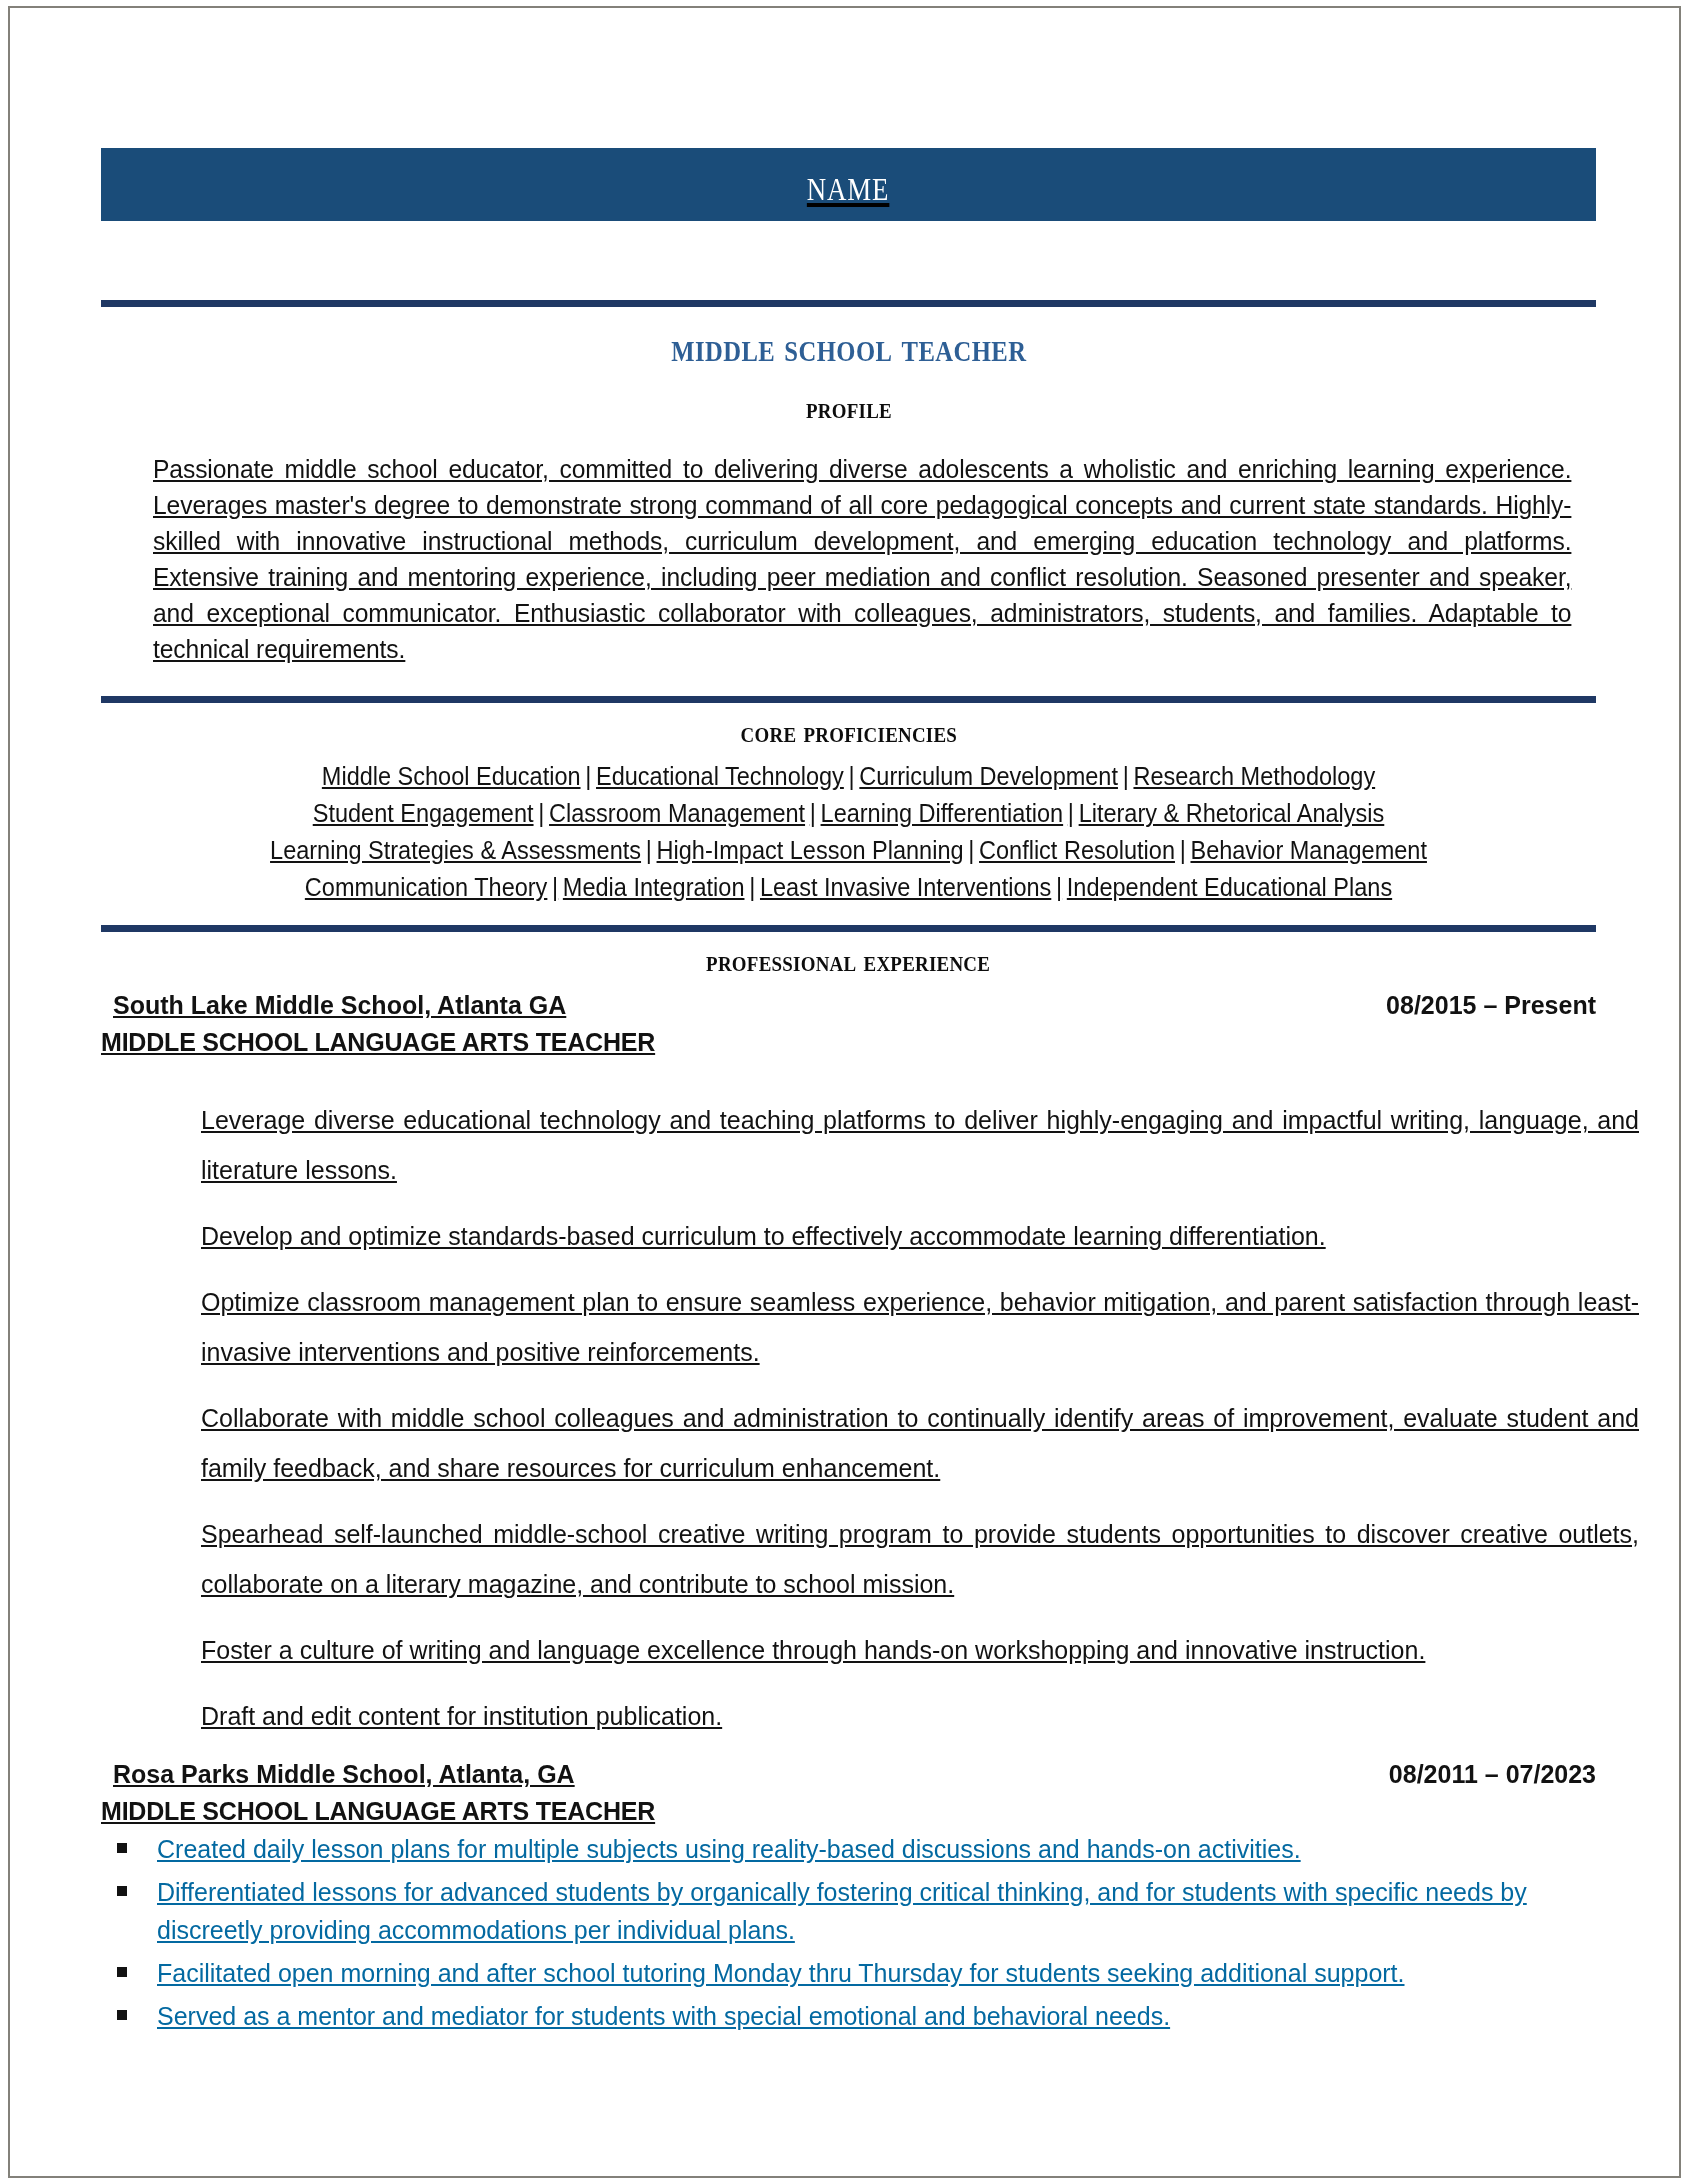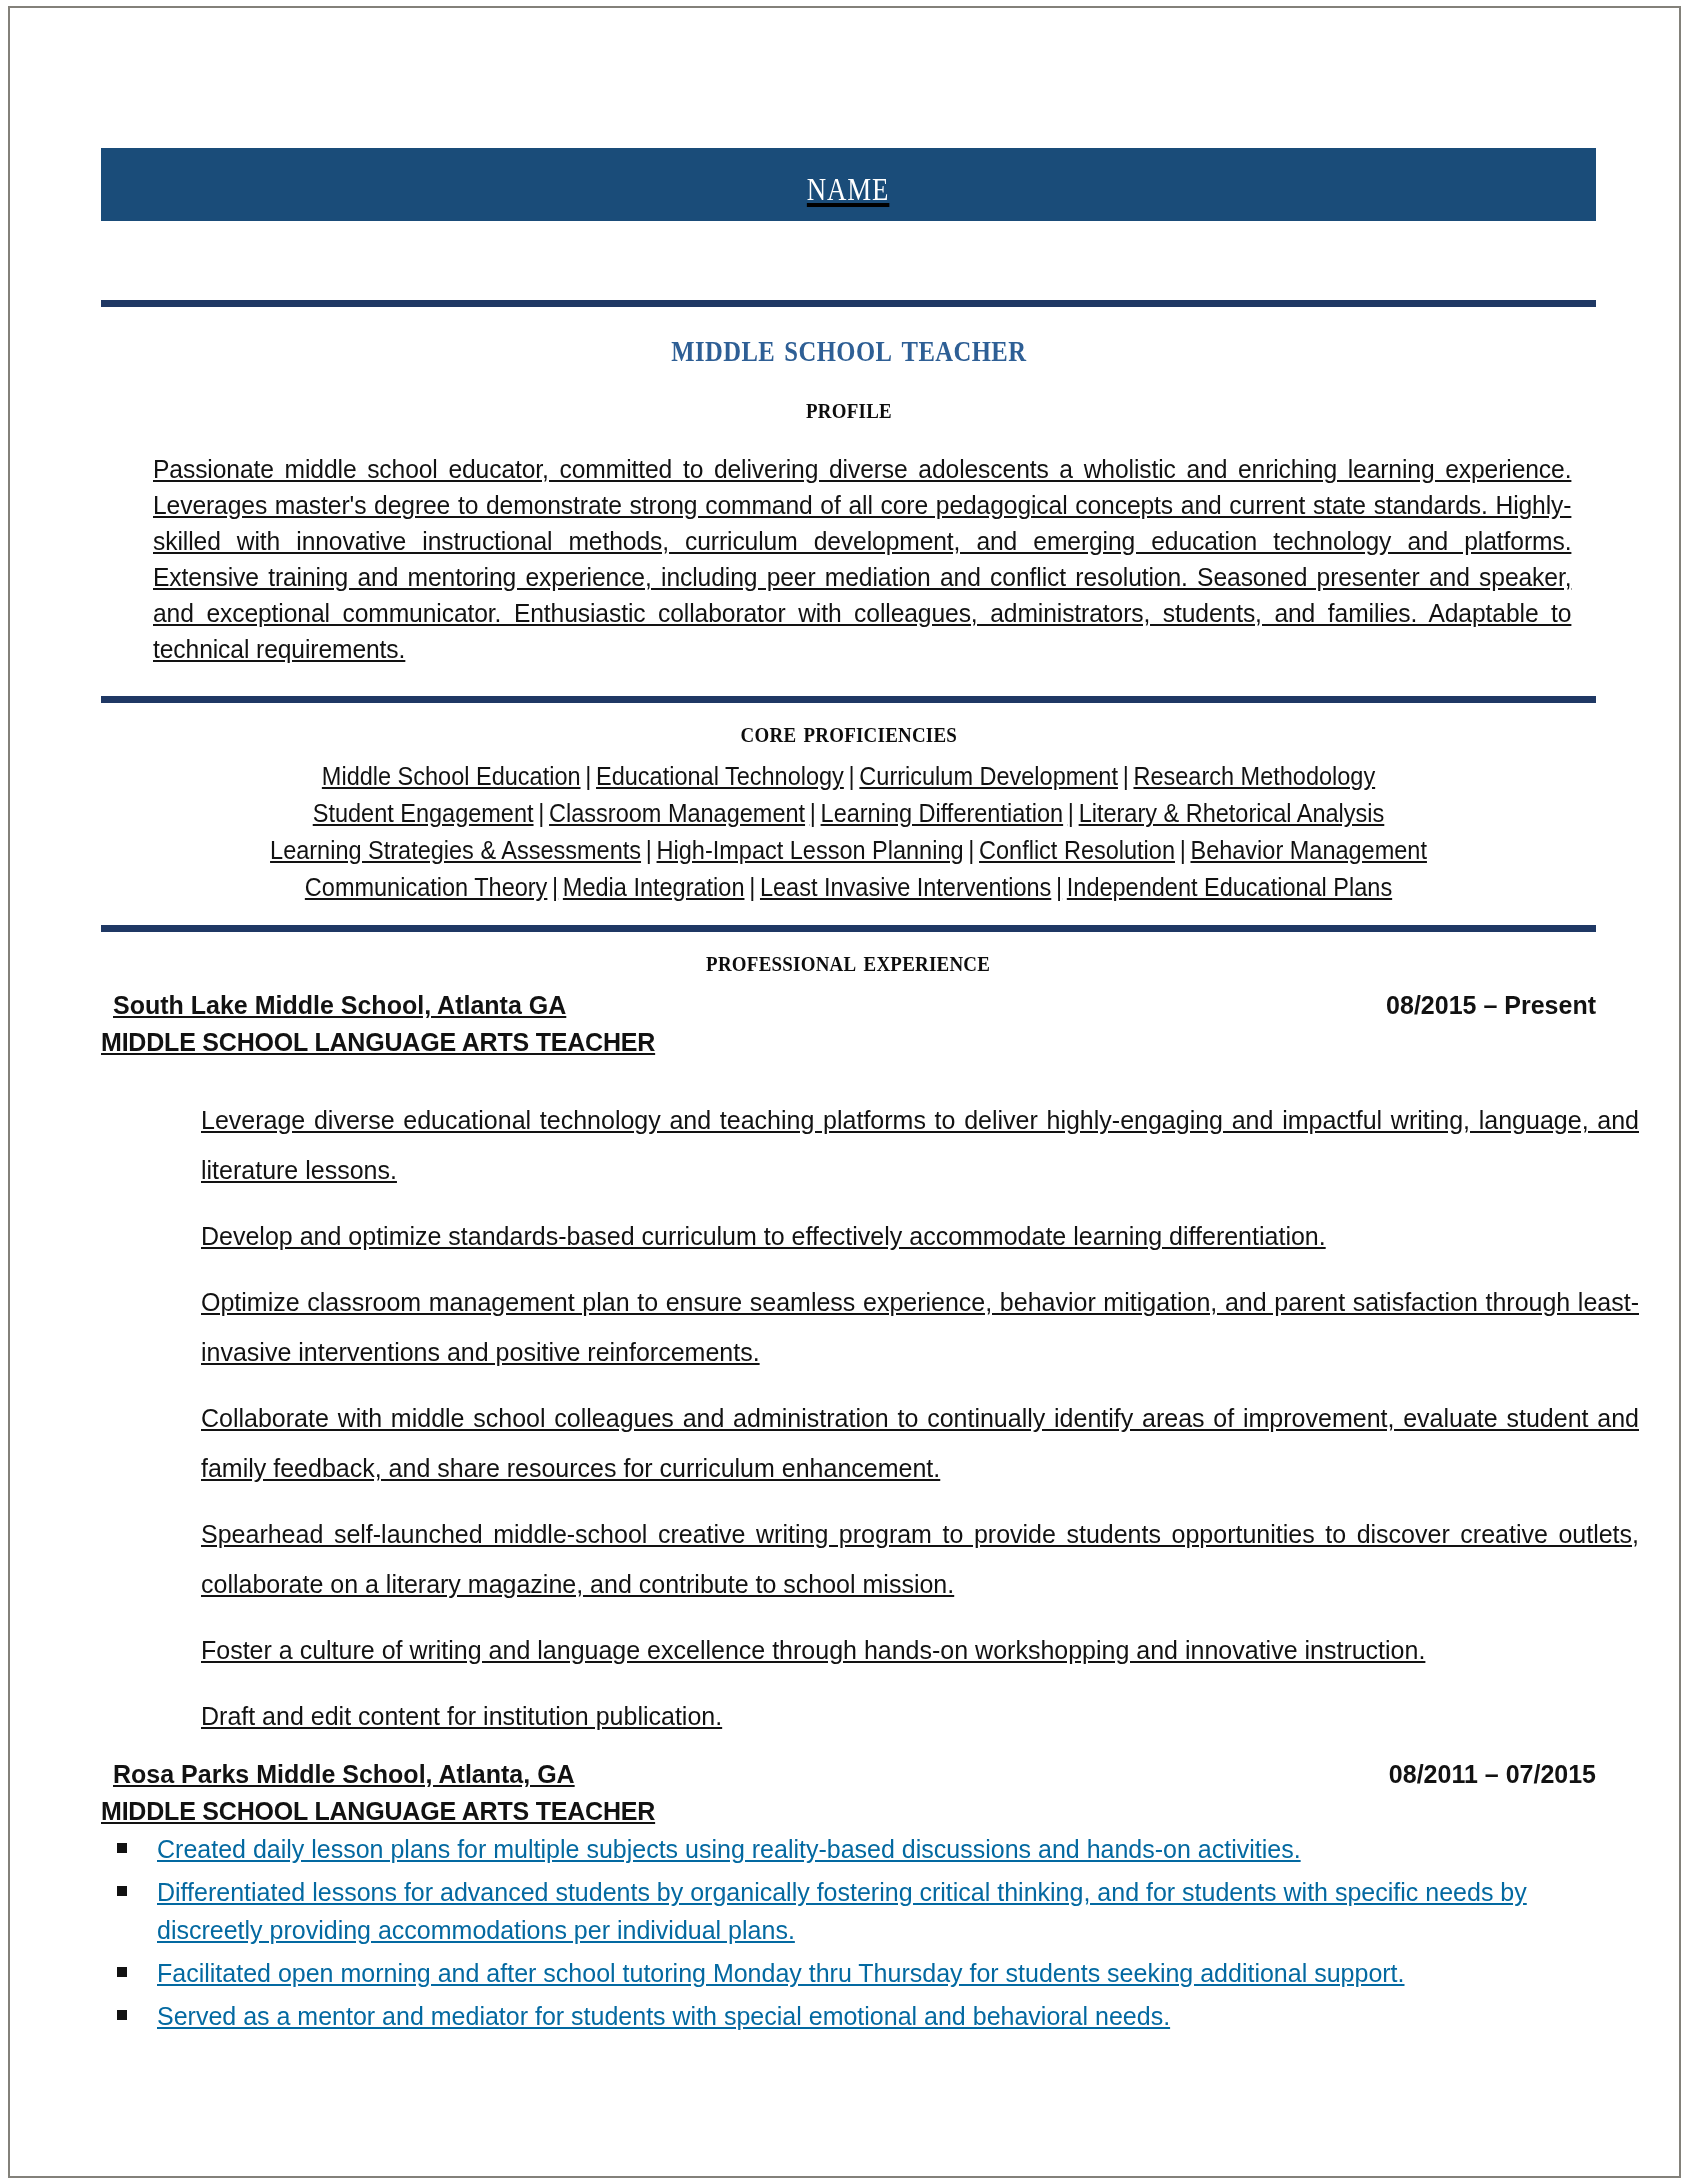"08/2011 – 07/2015" span.exp-dates { text: 07/2015 -> 07/2023 }
